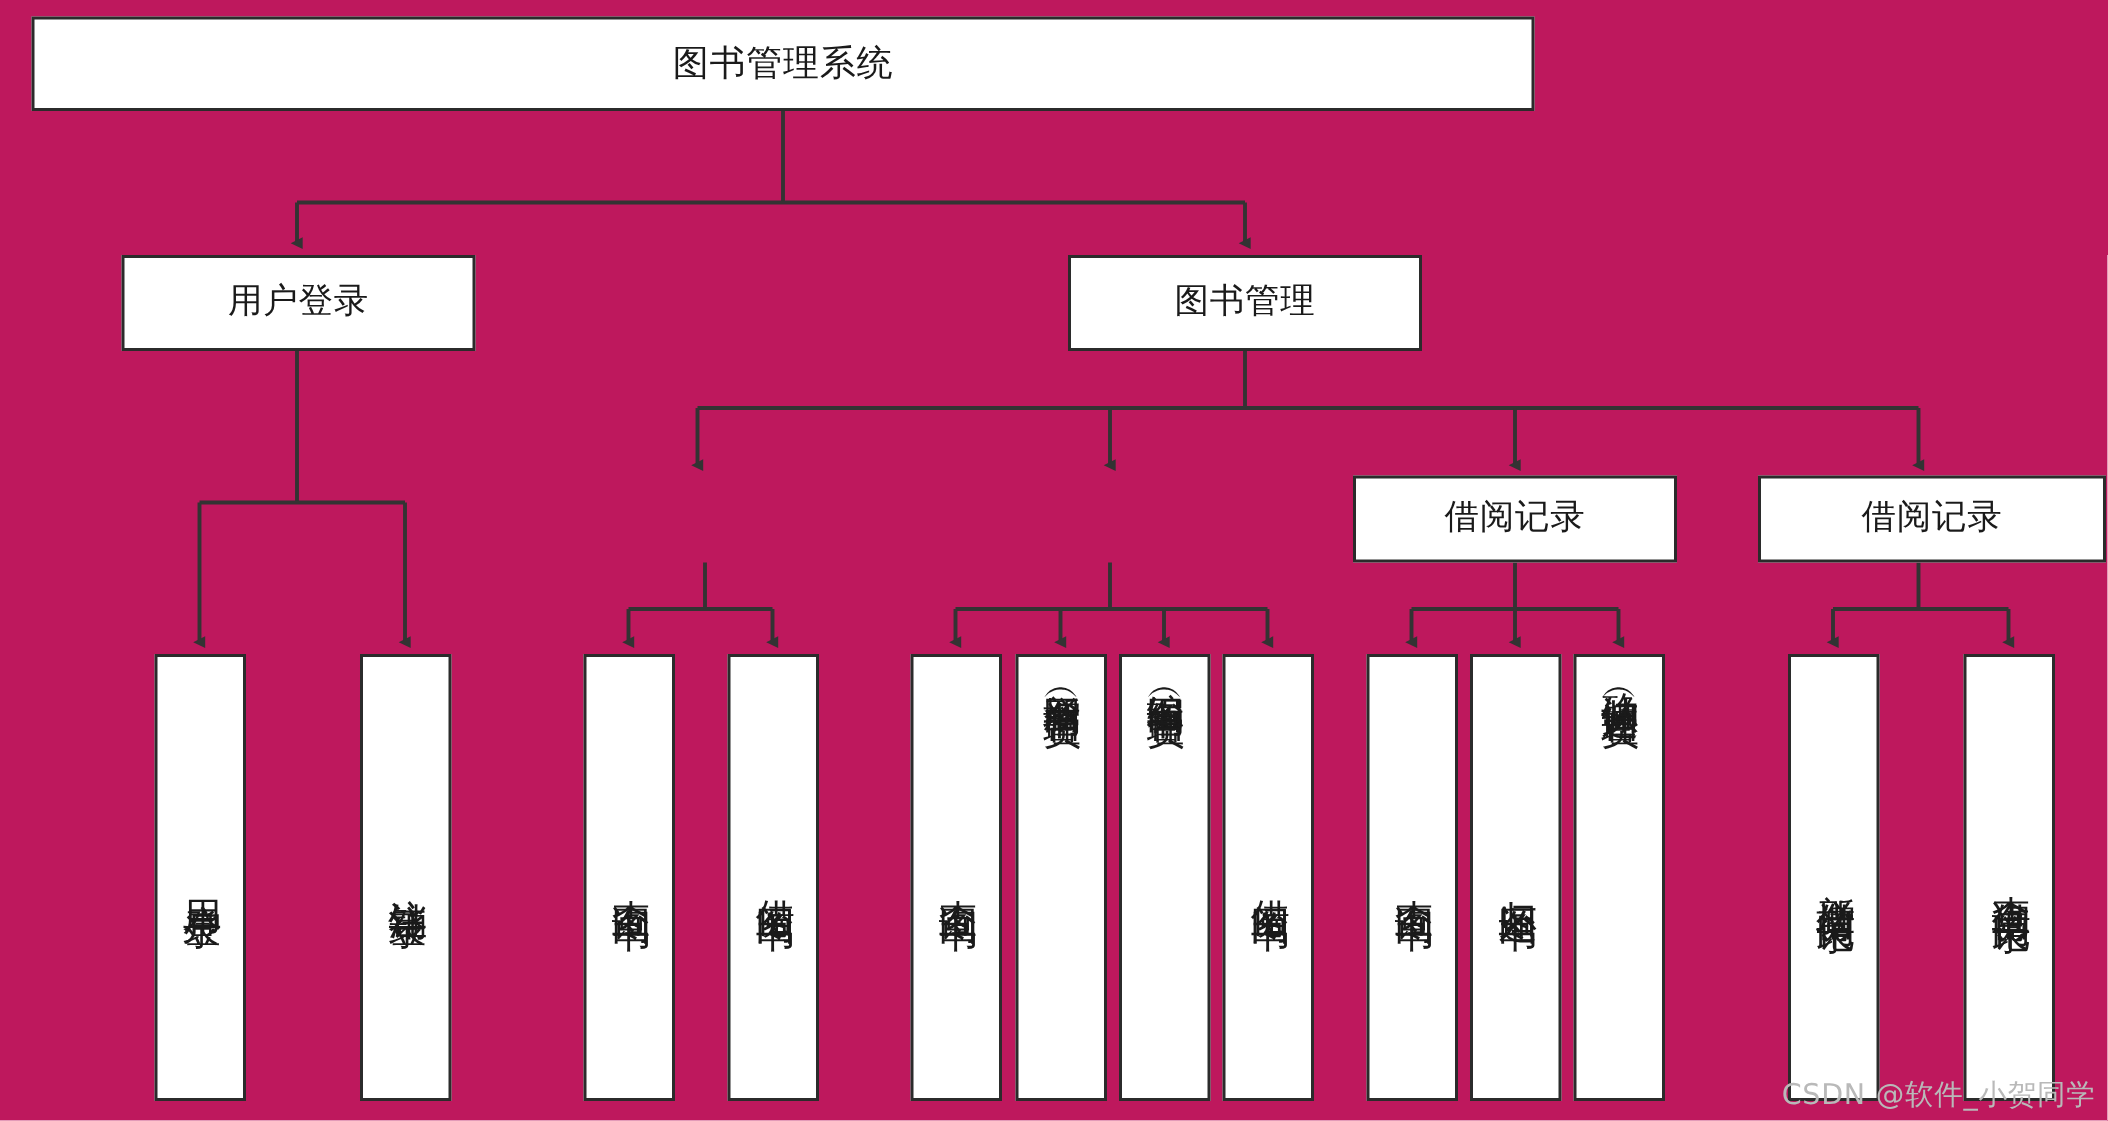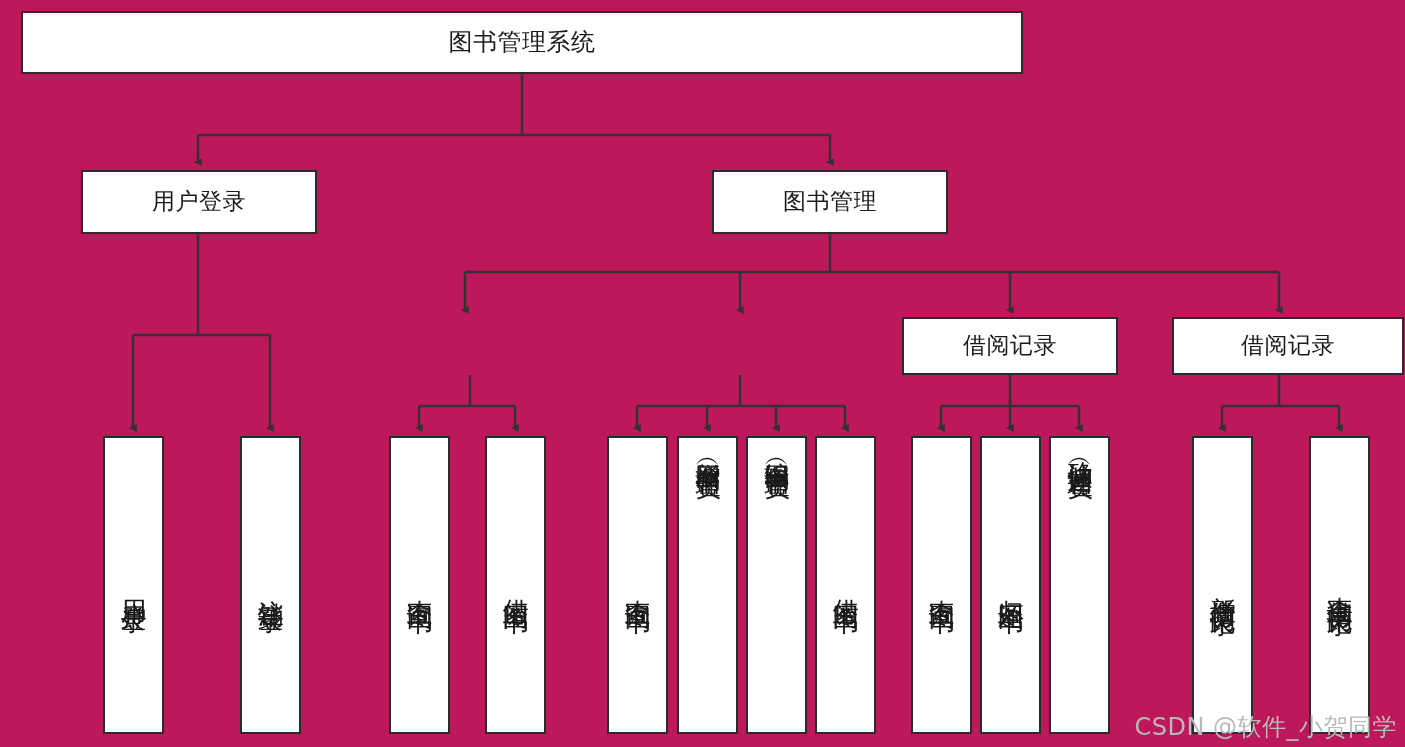"CSDN @软件_小贺同学" .watermark { font-size: 24px -> 19px }
